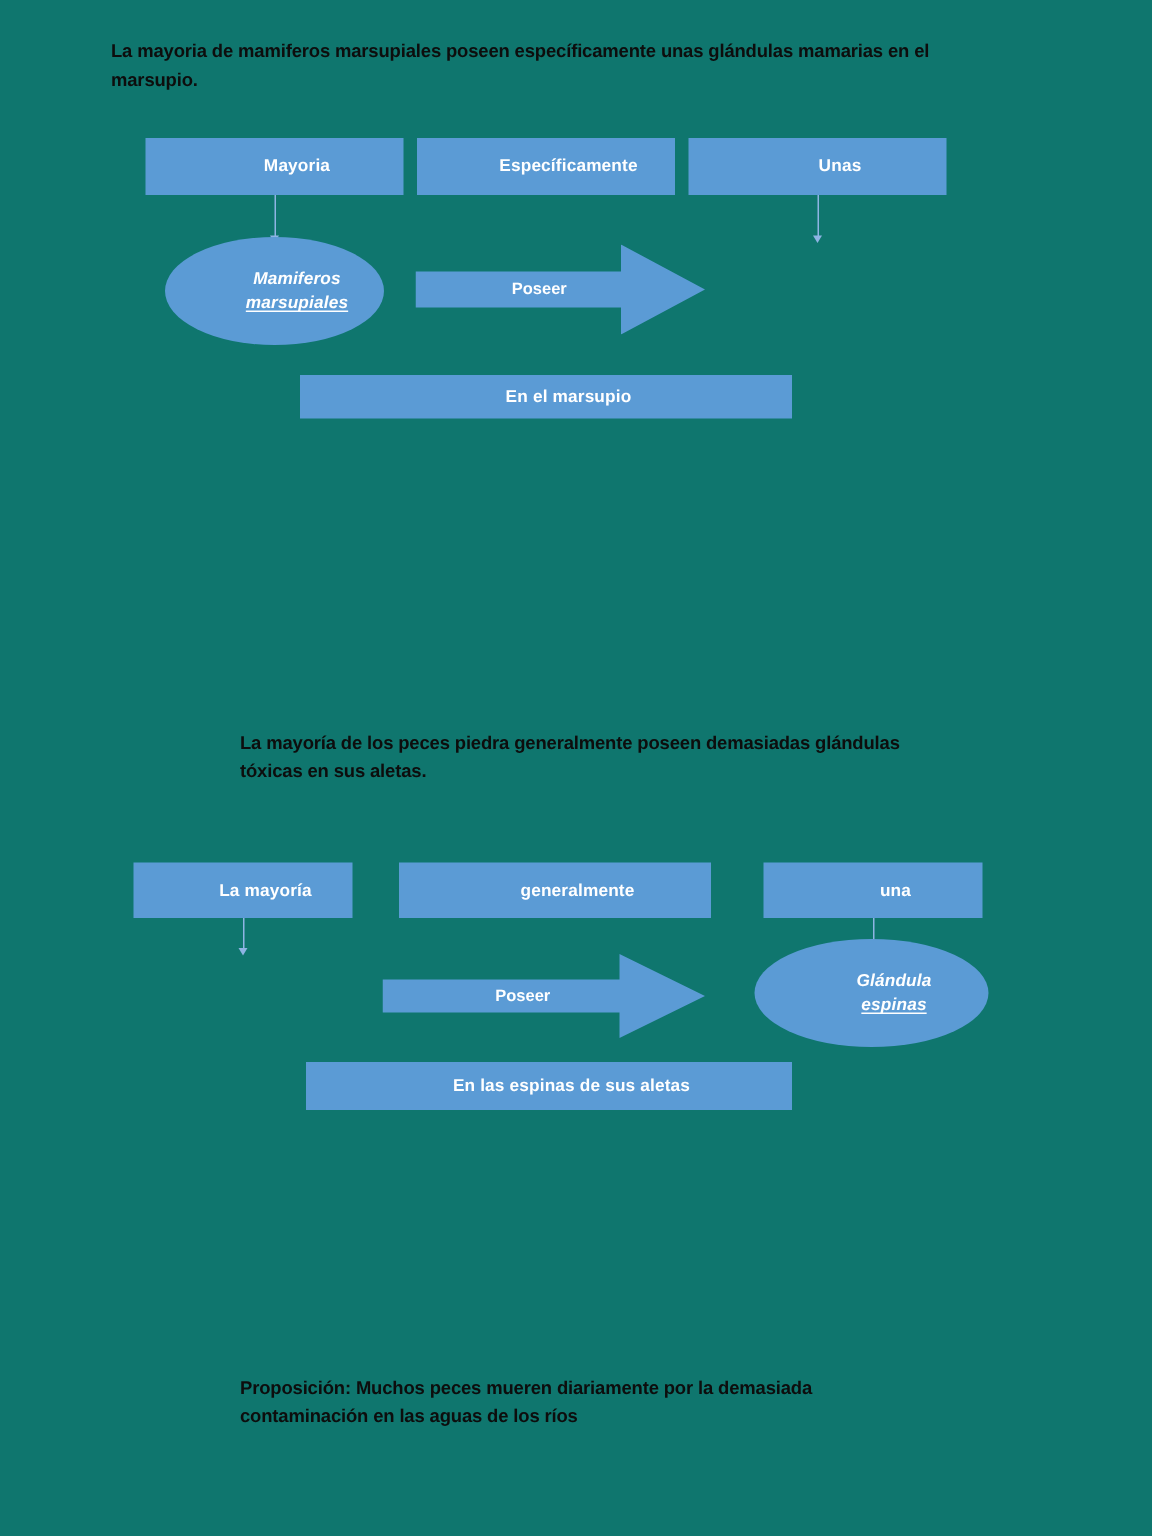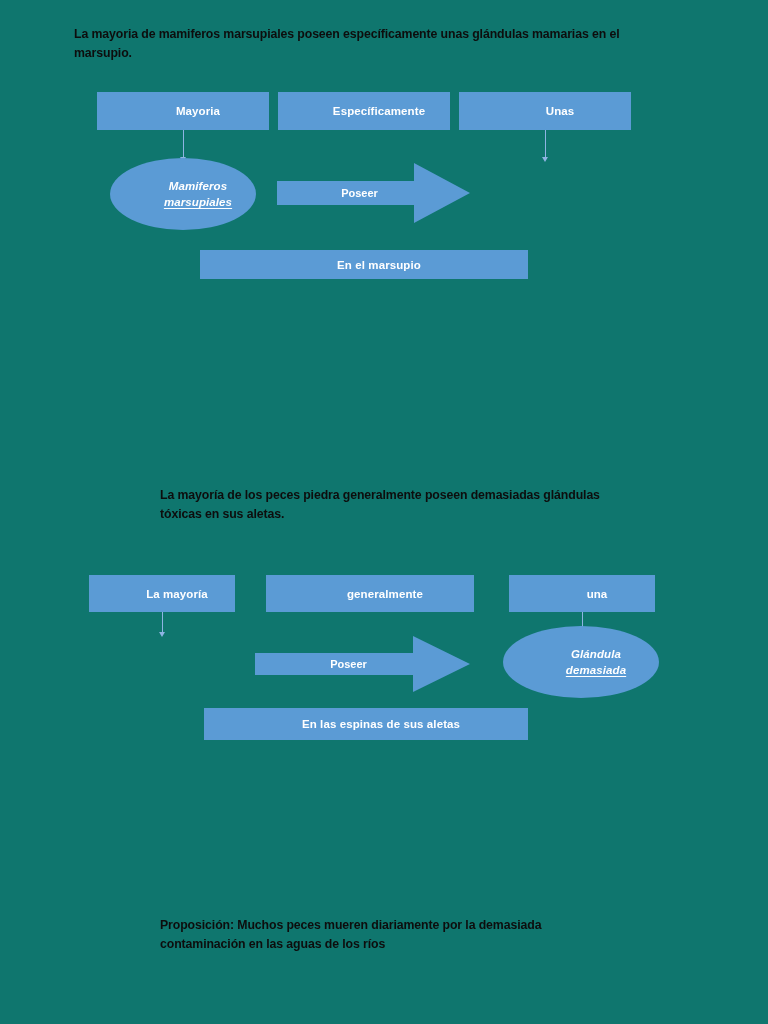"demasiada" span.underline { text: demasiada -> espinas }
